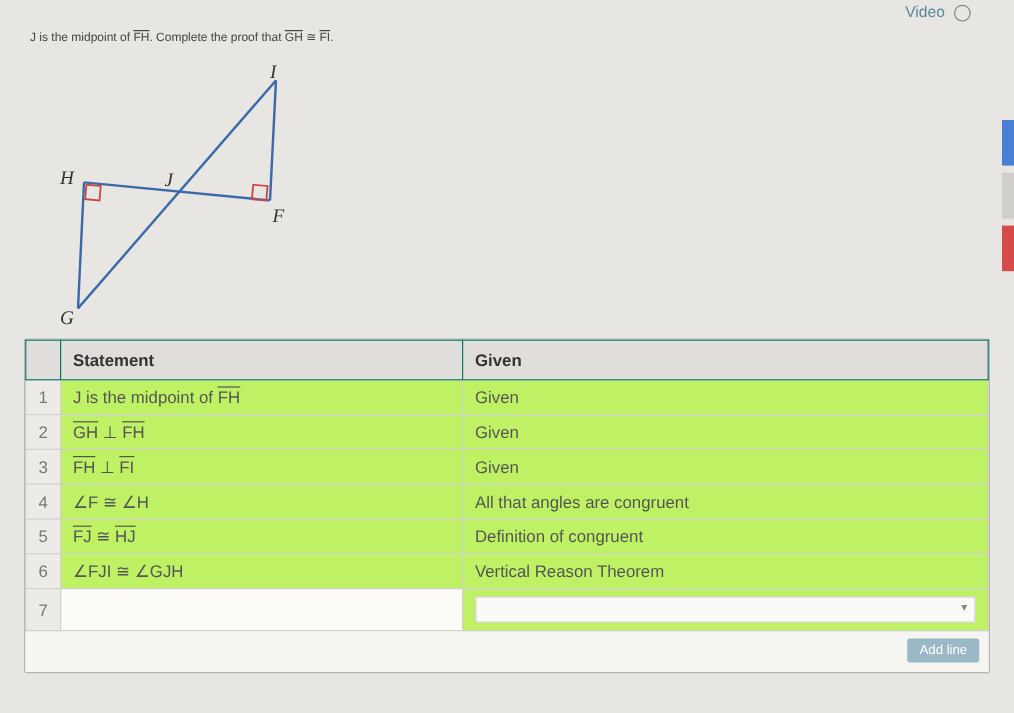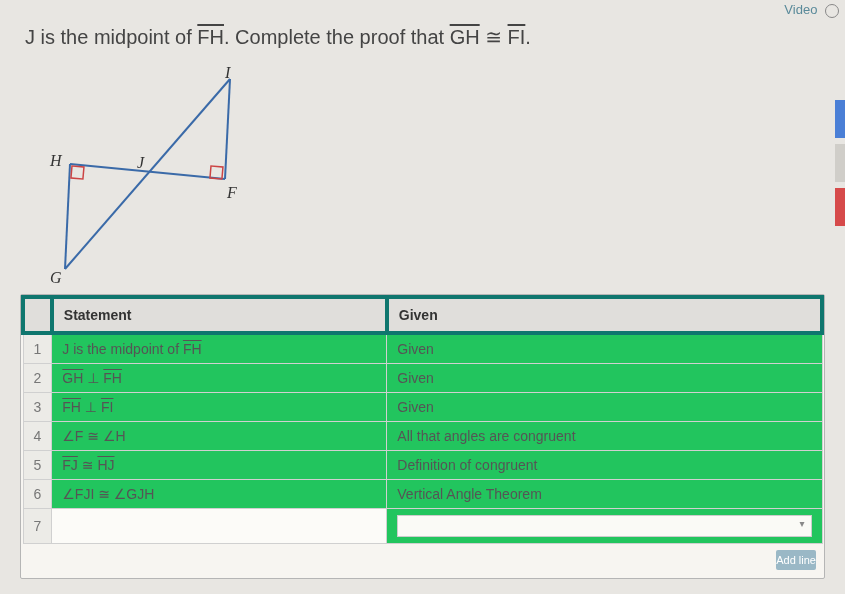"Video" .video-link { right: 6px -> 36px }
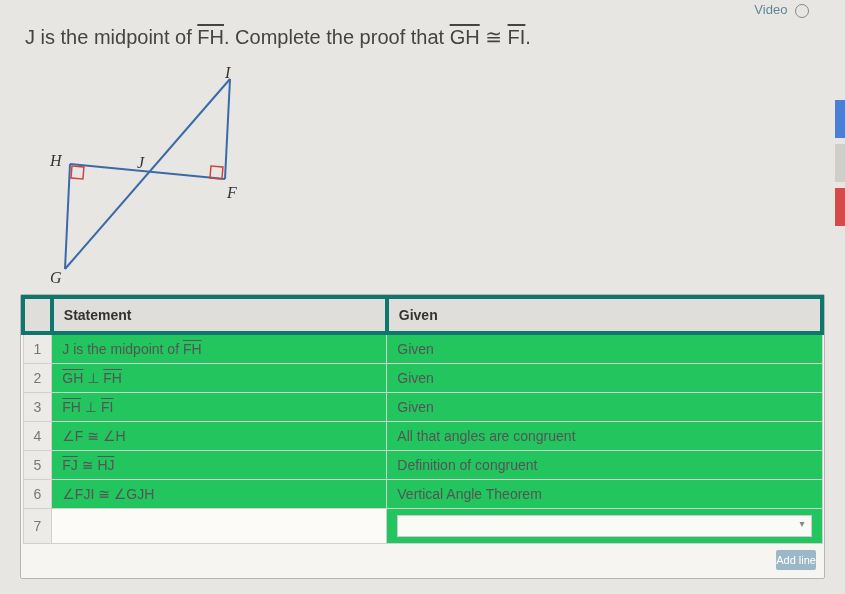"J is the midpoint of FH." .problem-statement { font-size: 20px -> 10px }
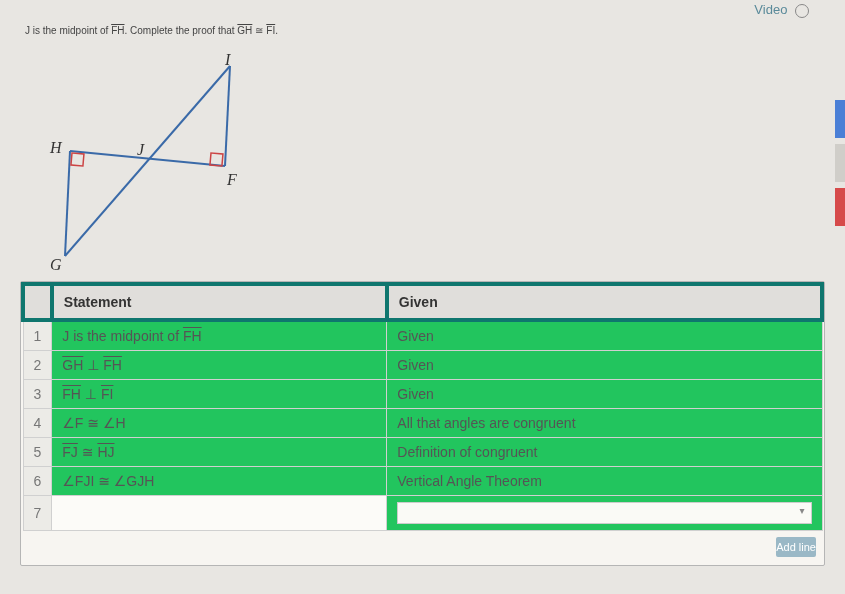"Statement" th { border: 4px solid #0f766e -> 1px solid #0f766e }
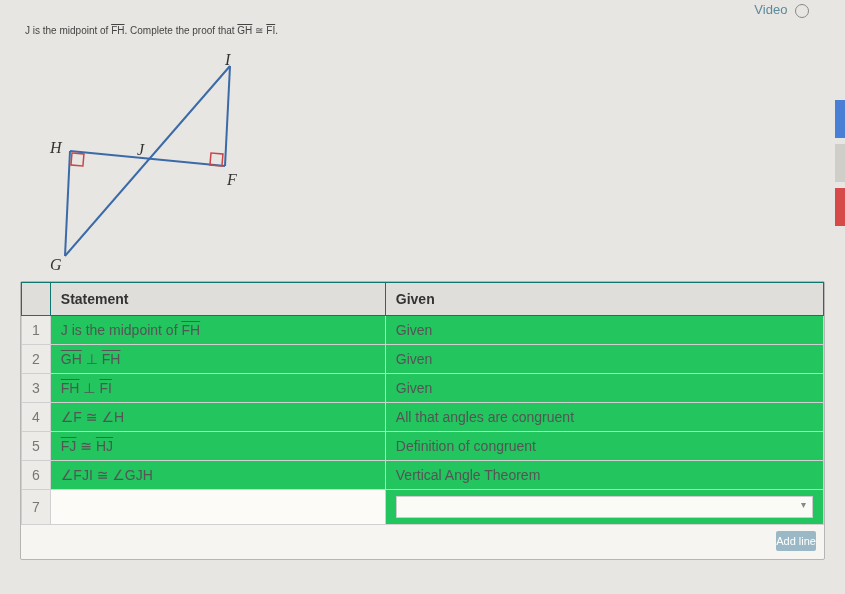"J is the midpoint of FH" td { background: #22c55e -> #bef264 }
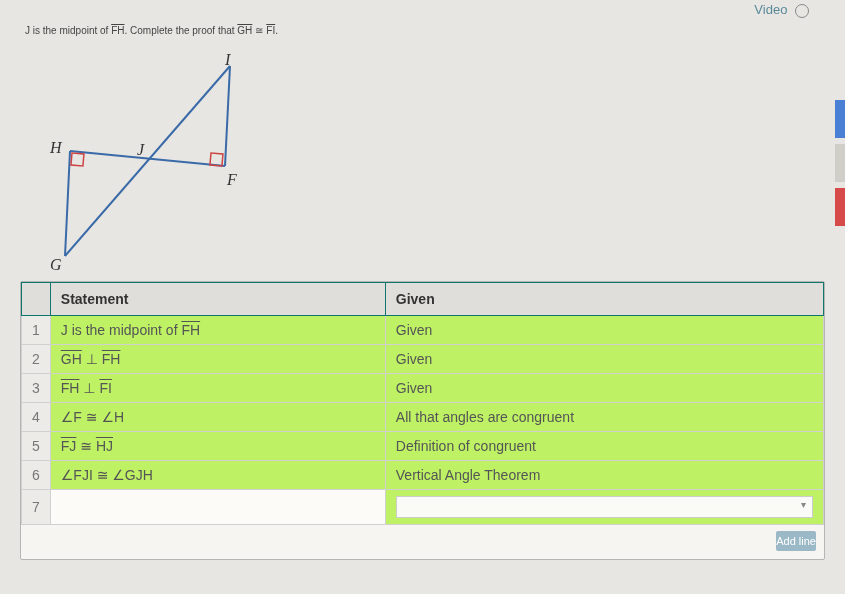"Vertical Angle Theorem" td.reason { text: Angle -> Reason }
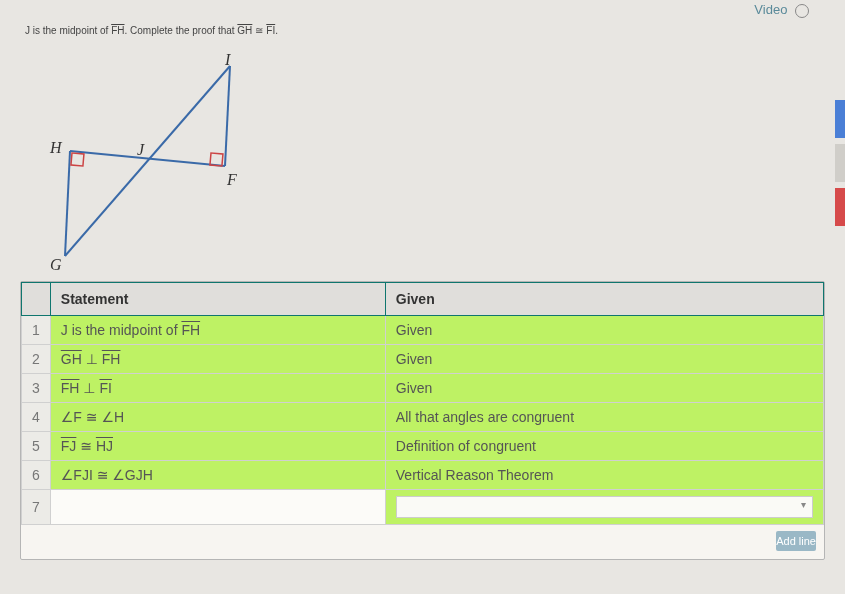"Add line" .add-line-btn { padding: 4px 0 -> 4px 10px }
